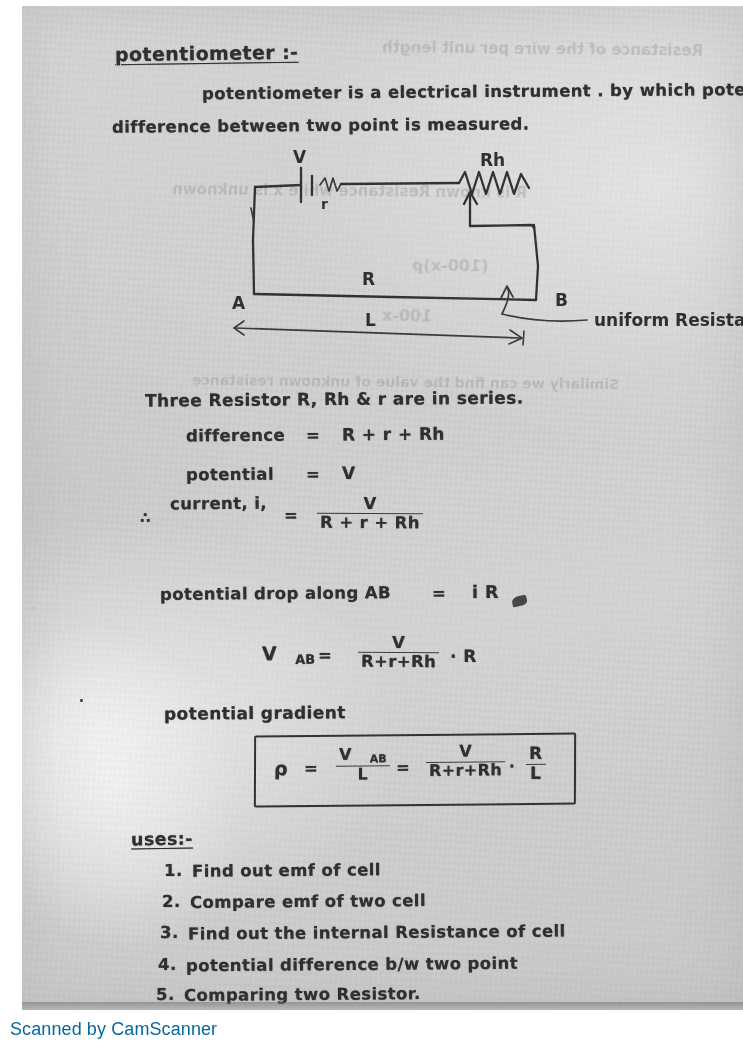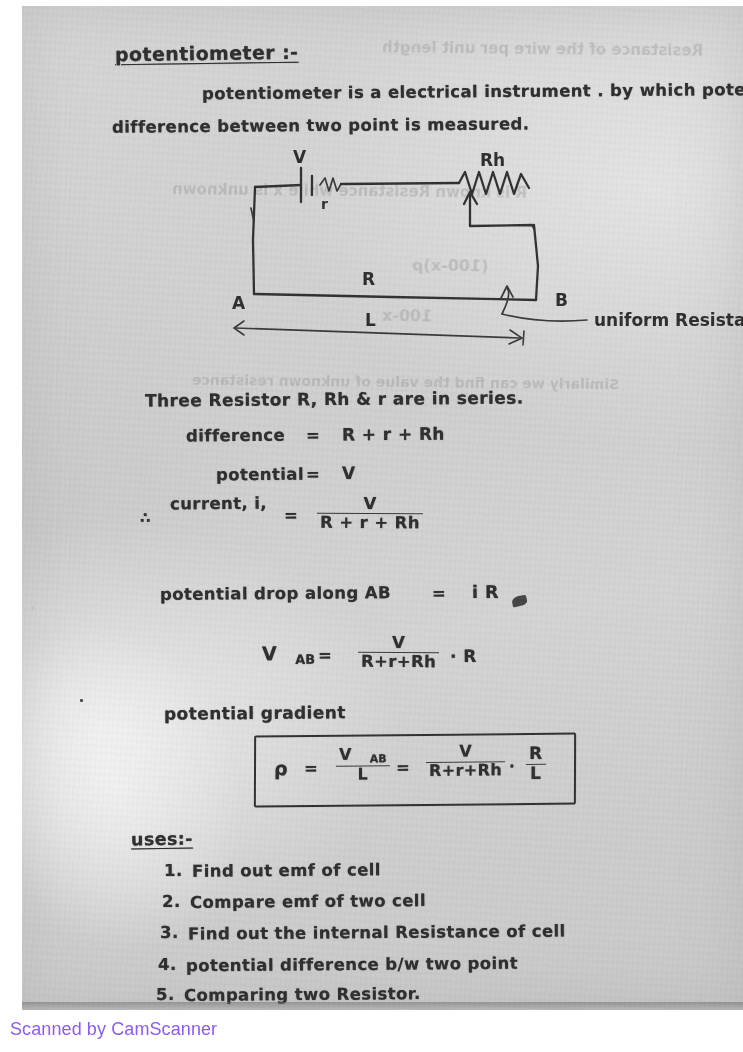"potential" div.hw { margin-left: 30px -> none }
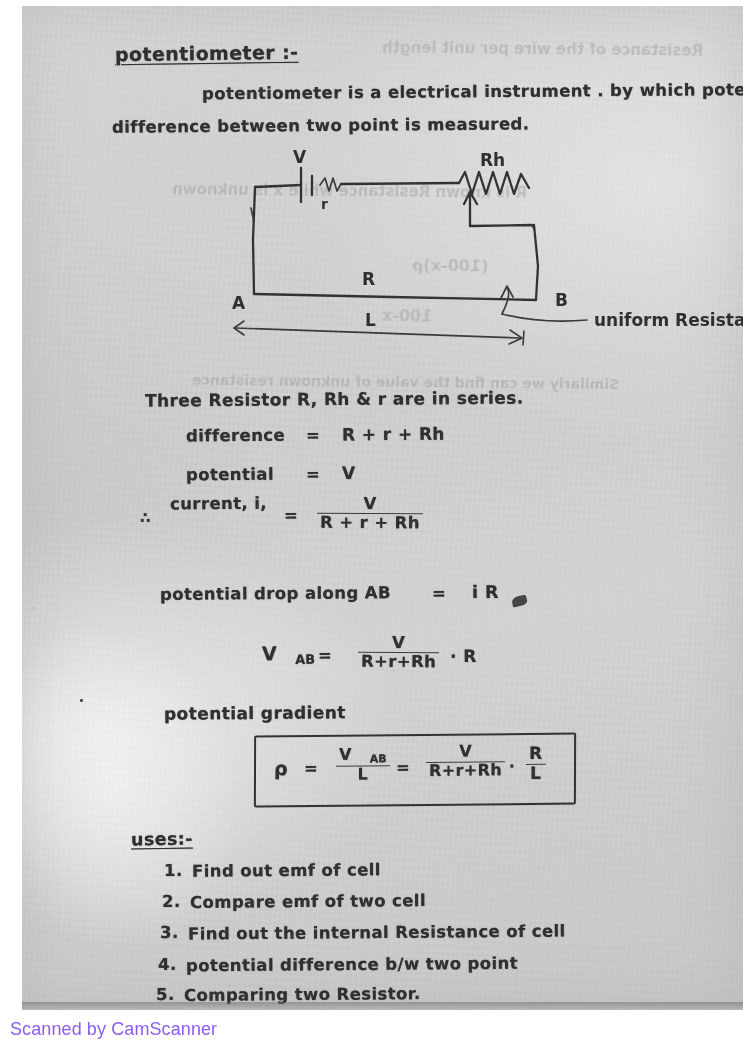"Scanned by CamScanner" #camscanner-label { color: #8b5cf6 -> #0369a1 }
